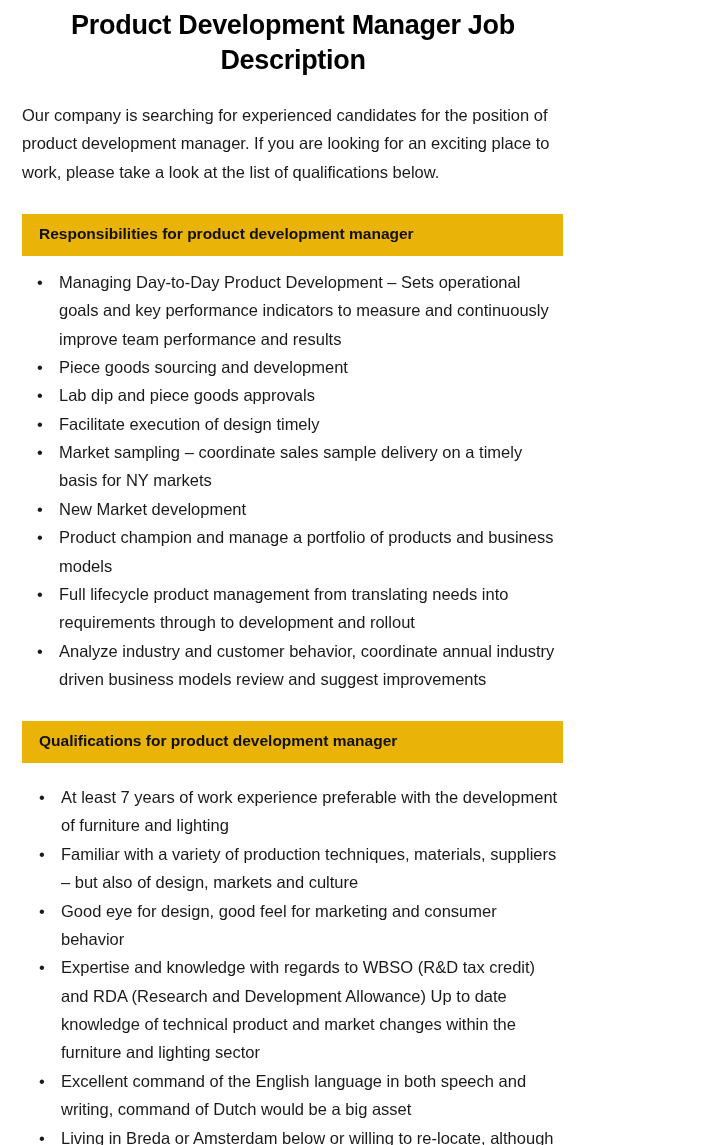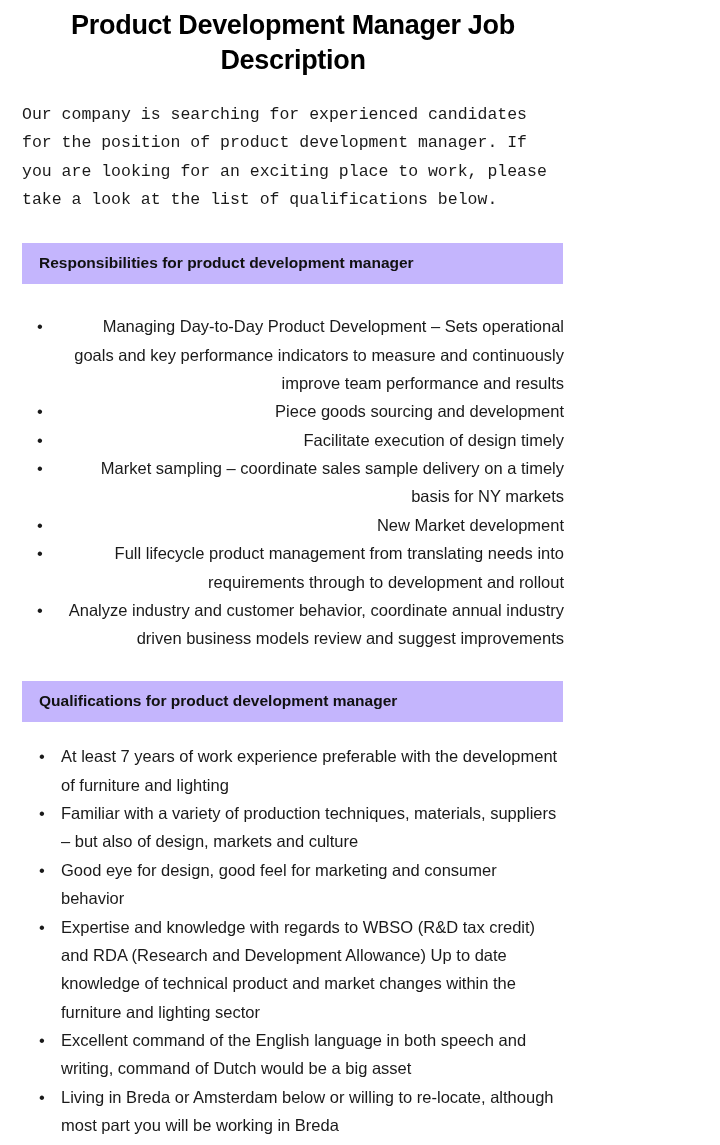"Our company is searching for" .intro { font-family: Liberation Mono, monospace -> none }
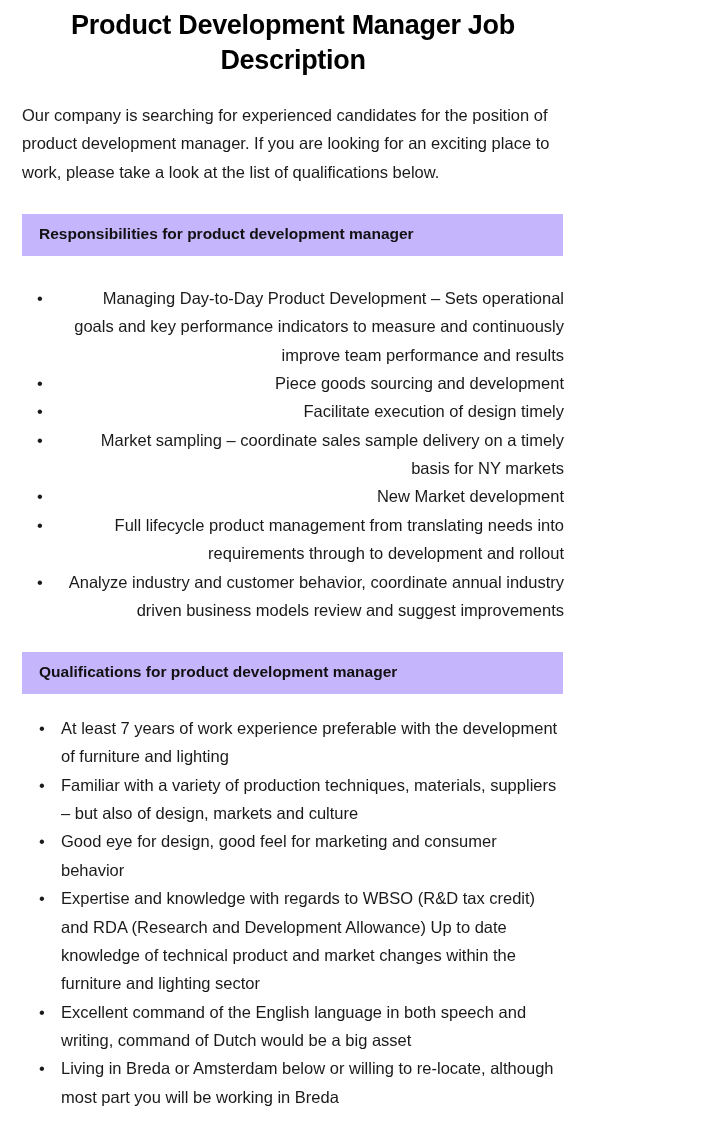"Responsibilities for product development" .section-header { background: #c4b5fd -> #eab308 }
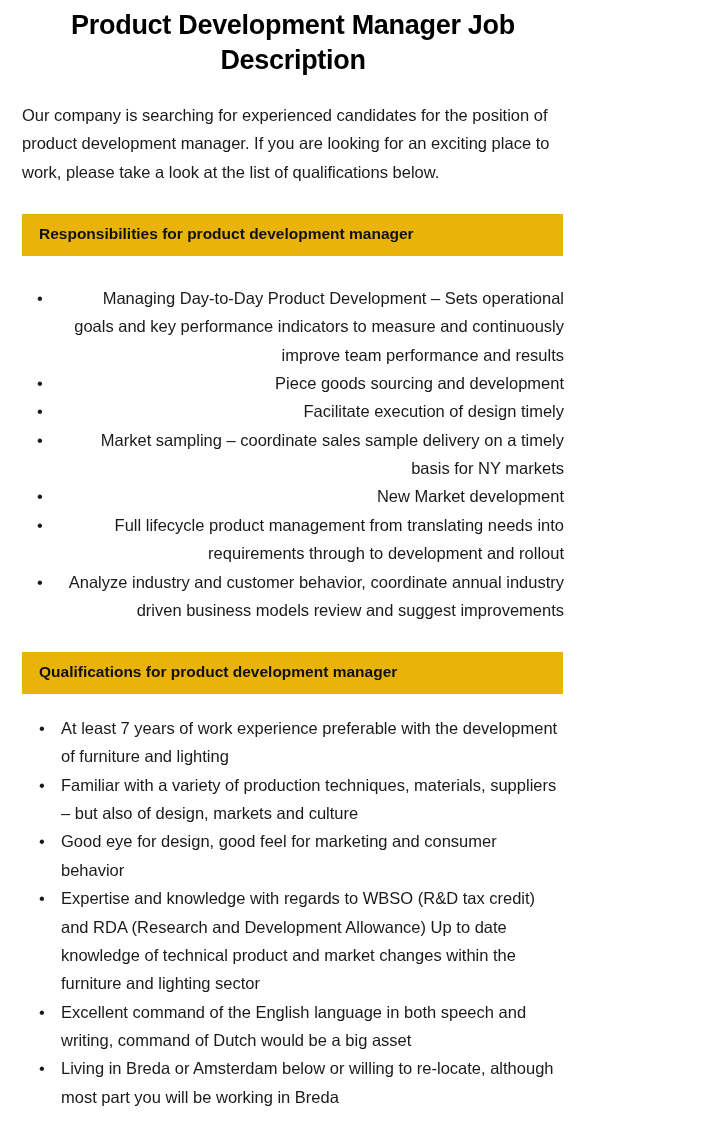"Managing Day-to-Day Product Development" .section-responsibilities .bullet-list { padding-top: 28px -> 12px; text-align: right -> none }
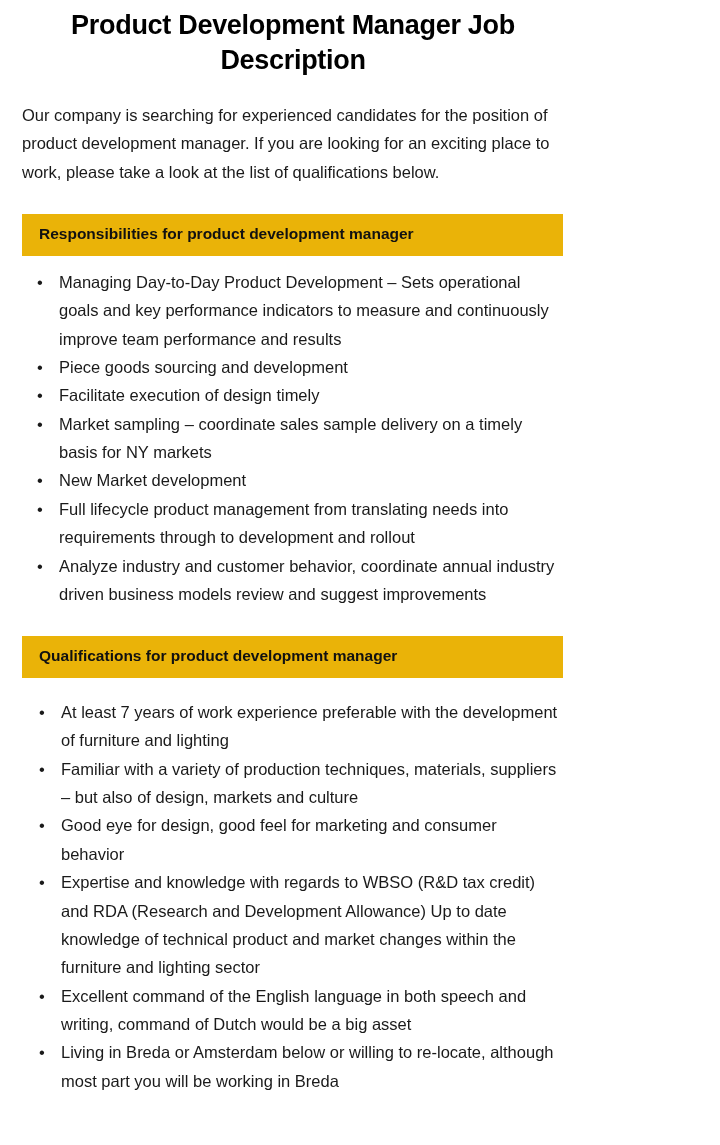"Lab dip and piece goods" li { html: none -> <li>Lab dip and piece goods approvals</li> }
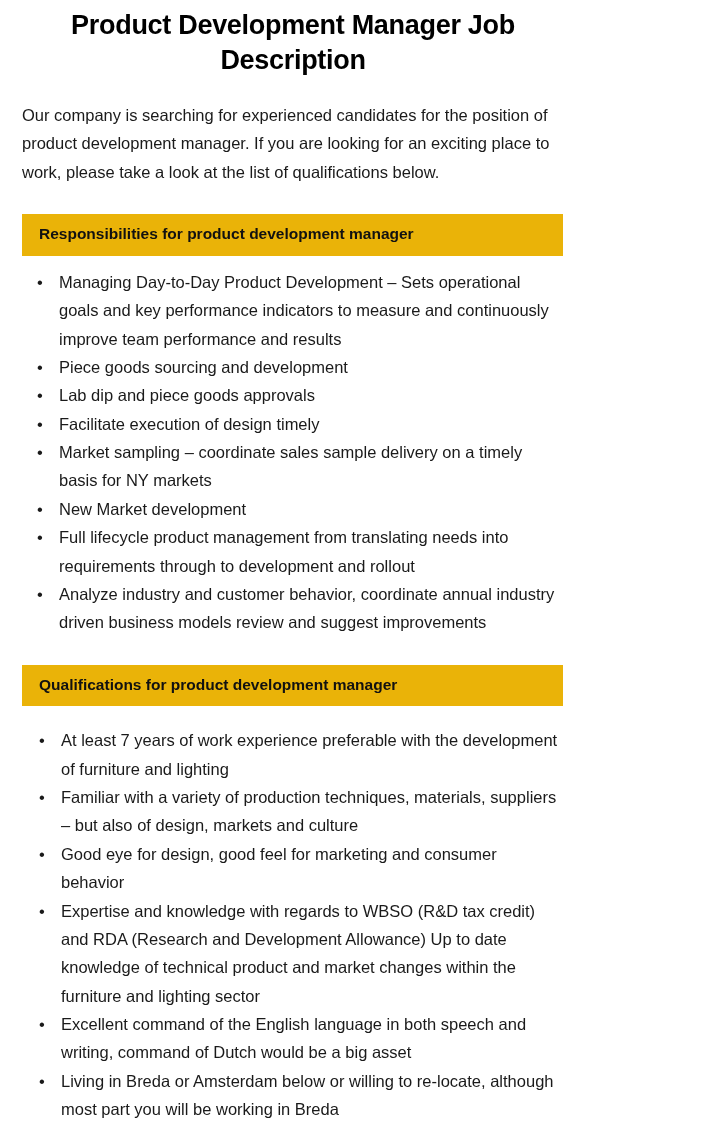"Product champion and manage a" li { html: none -> <li>Product champion and manage a portfolio of products and business models</li> }
